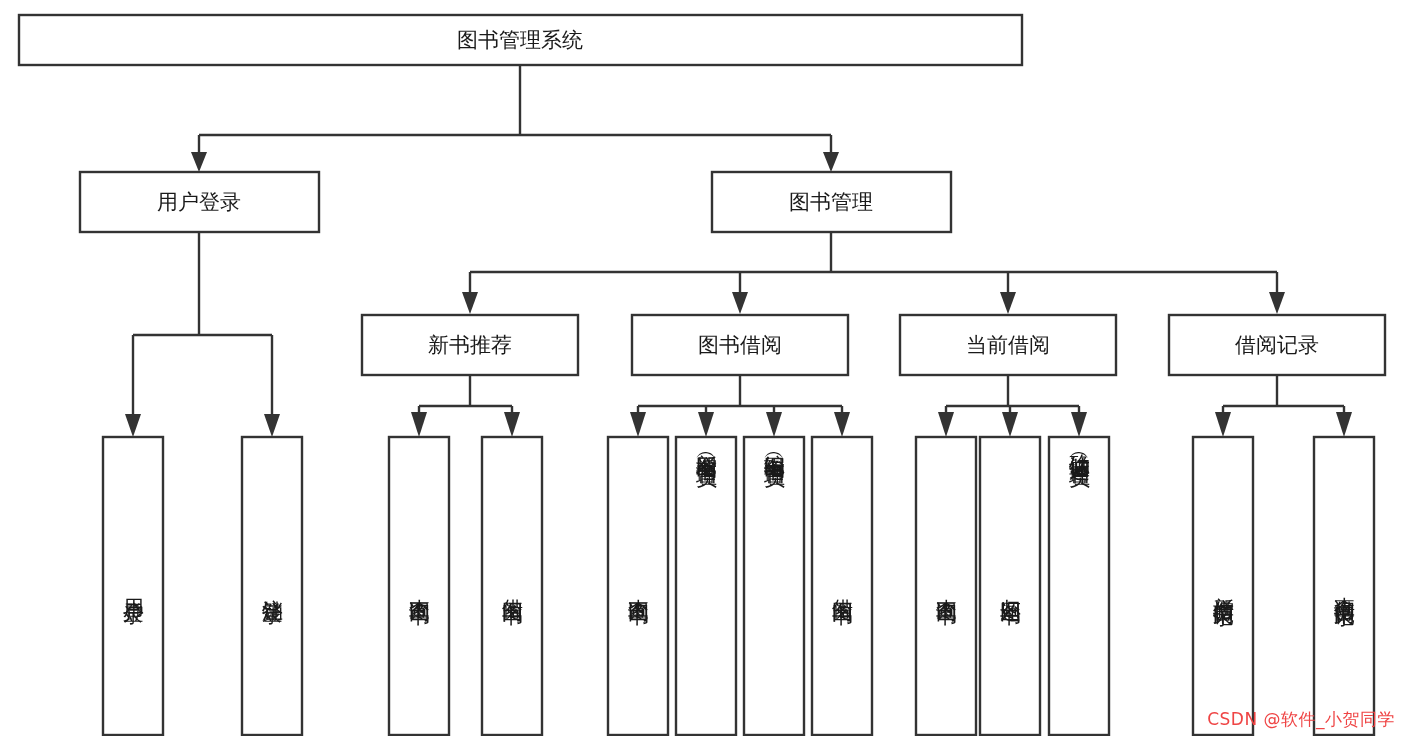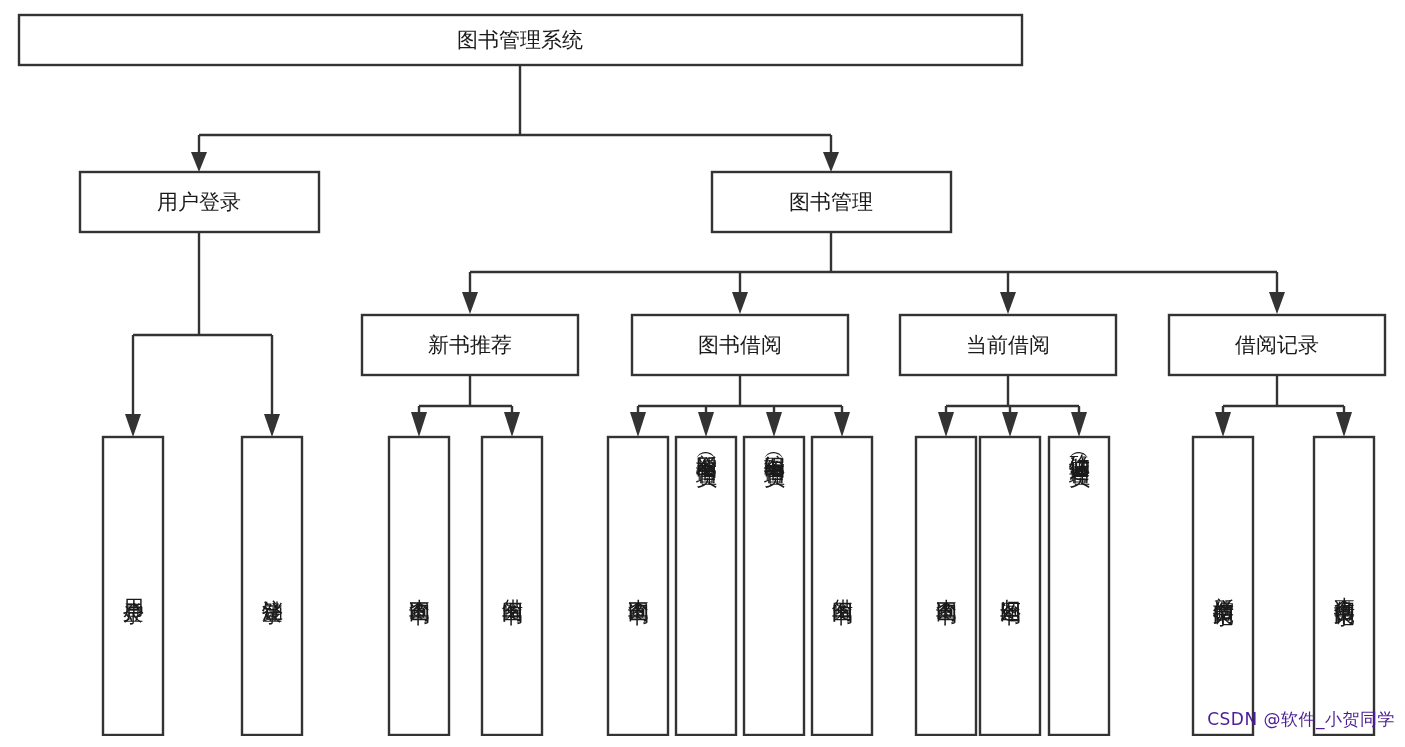"CSDN @软件_小贺同学" .watermark { color: #4c1d95 -> #ef4444 }
